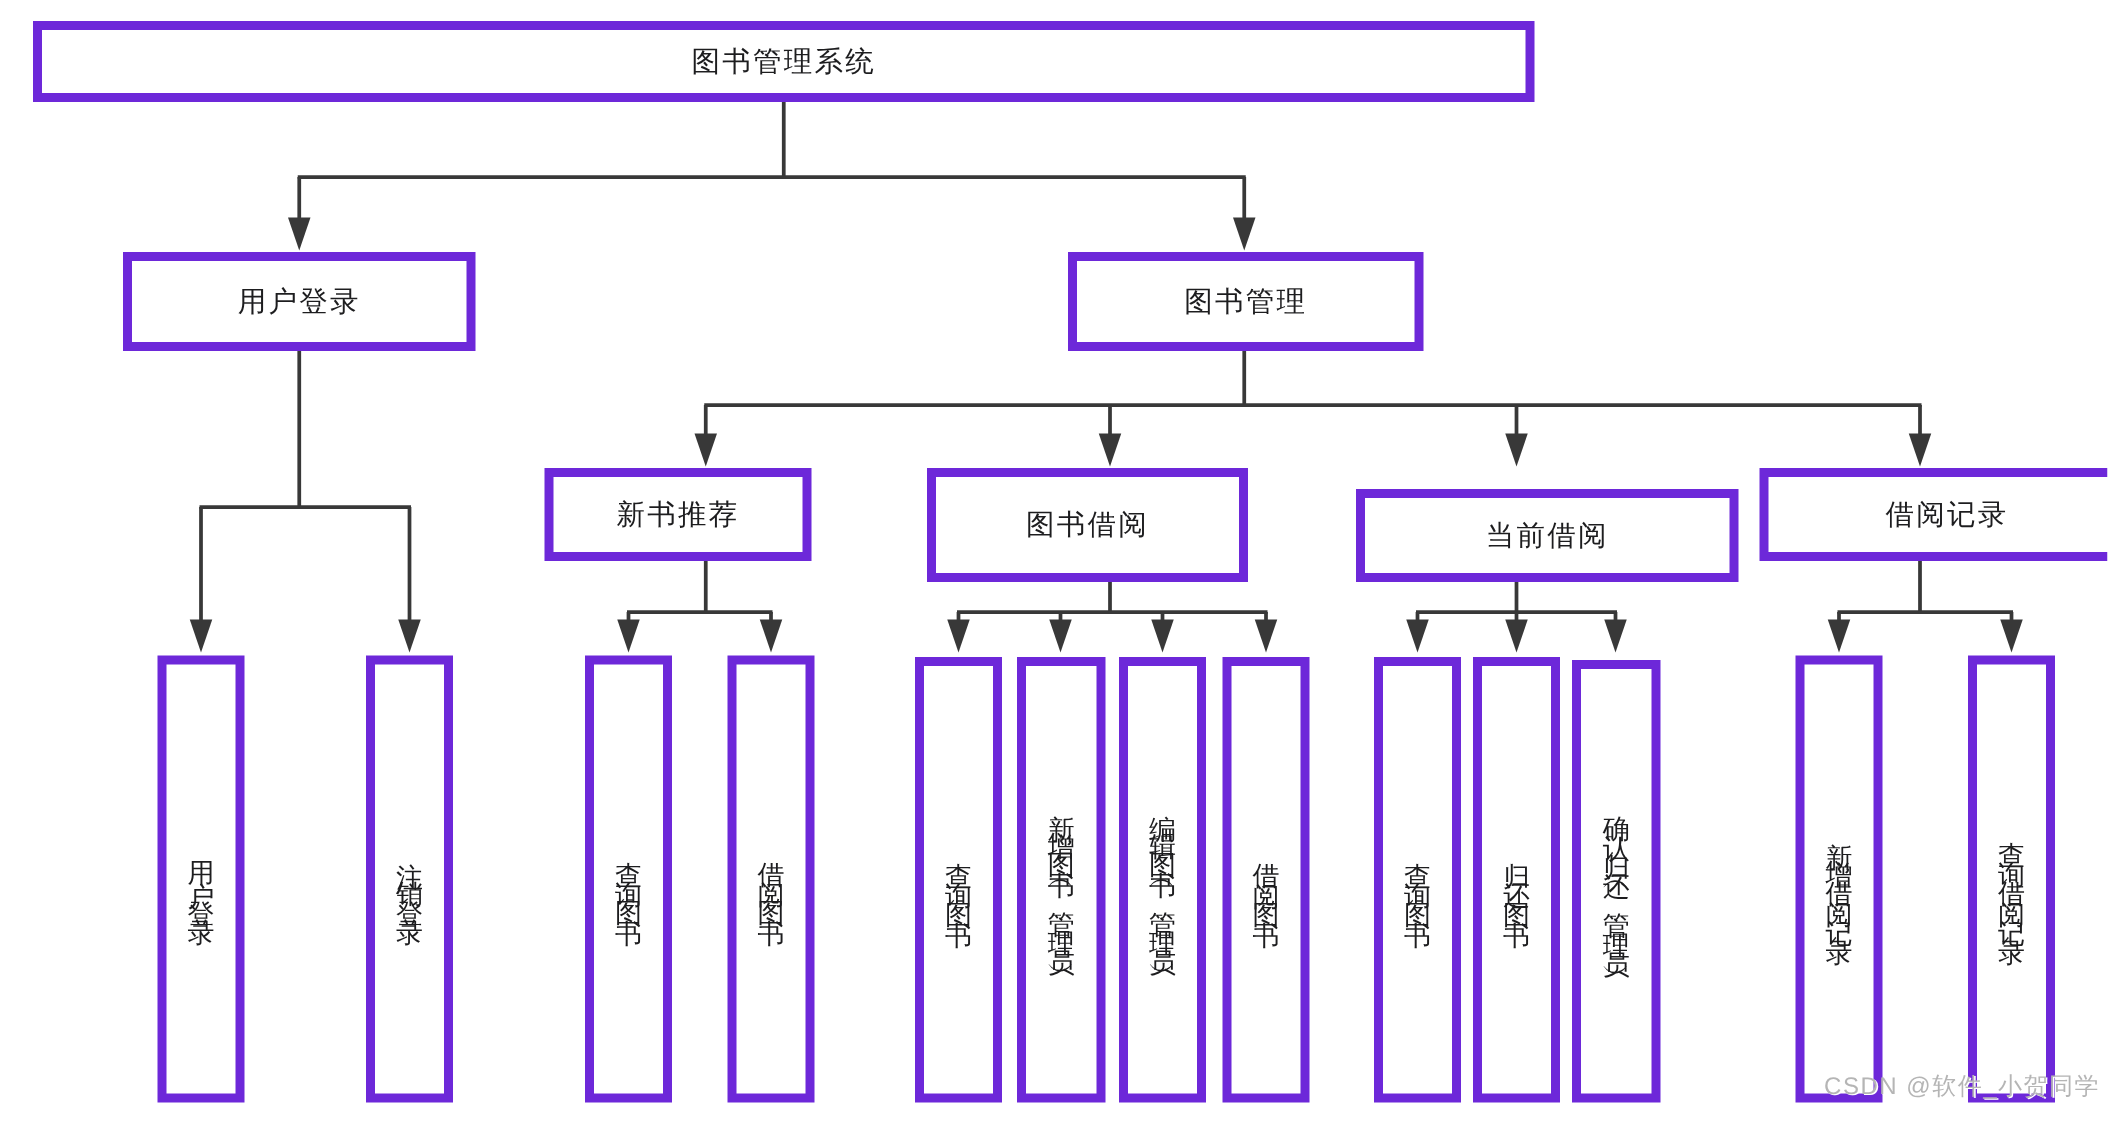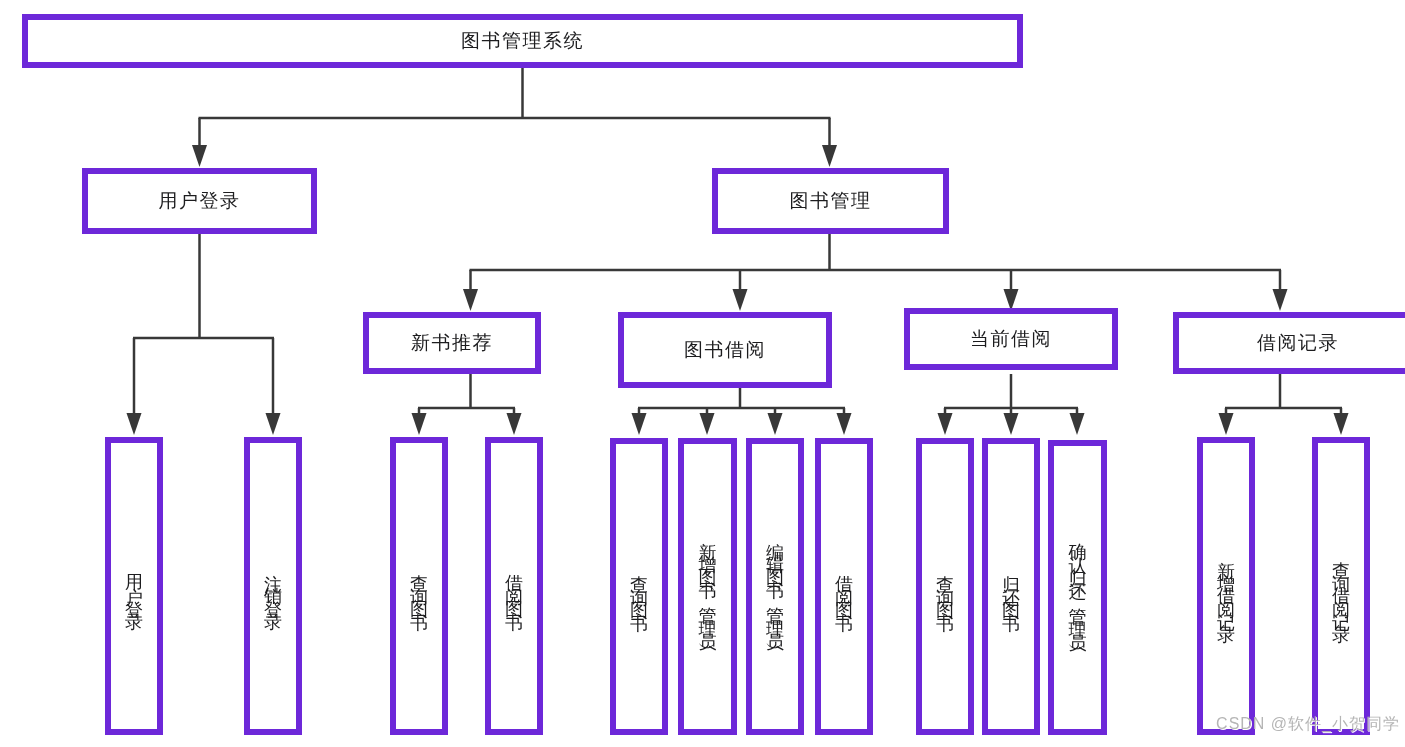"当前借阅" div.node { top: 308px -> 326px; width: 214px -> 255px }
